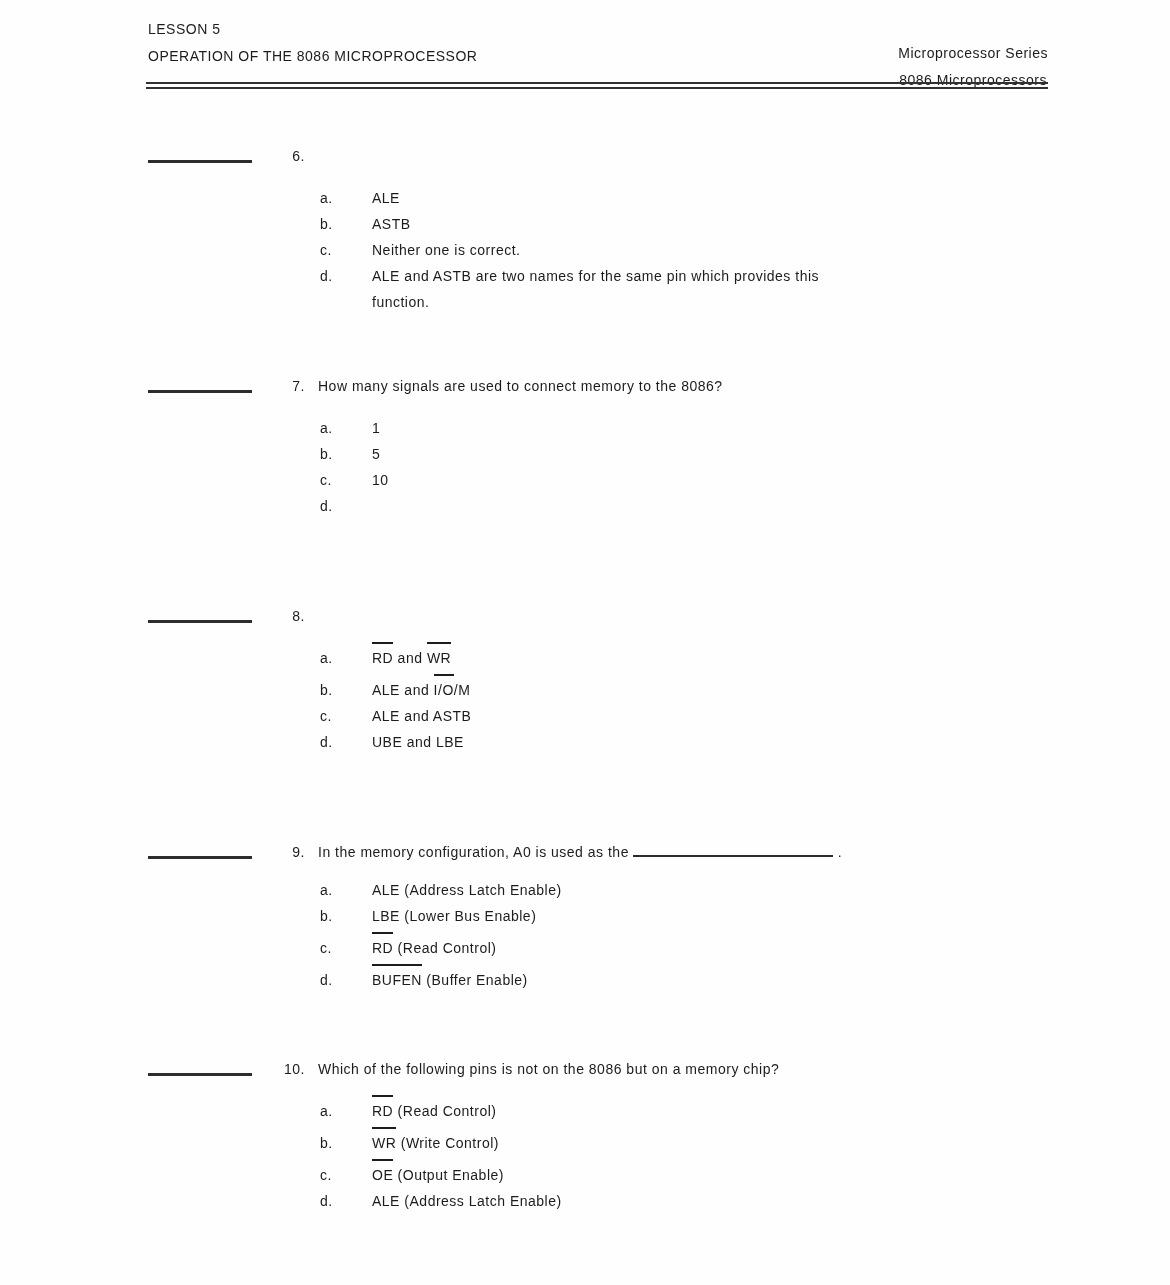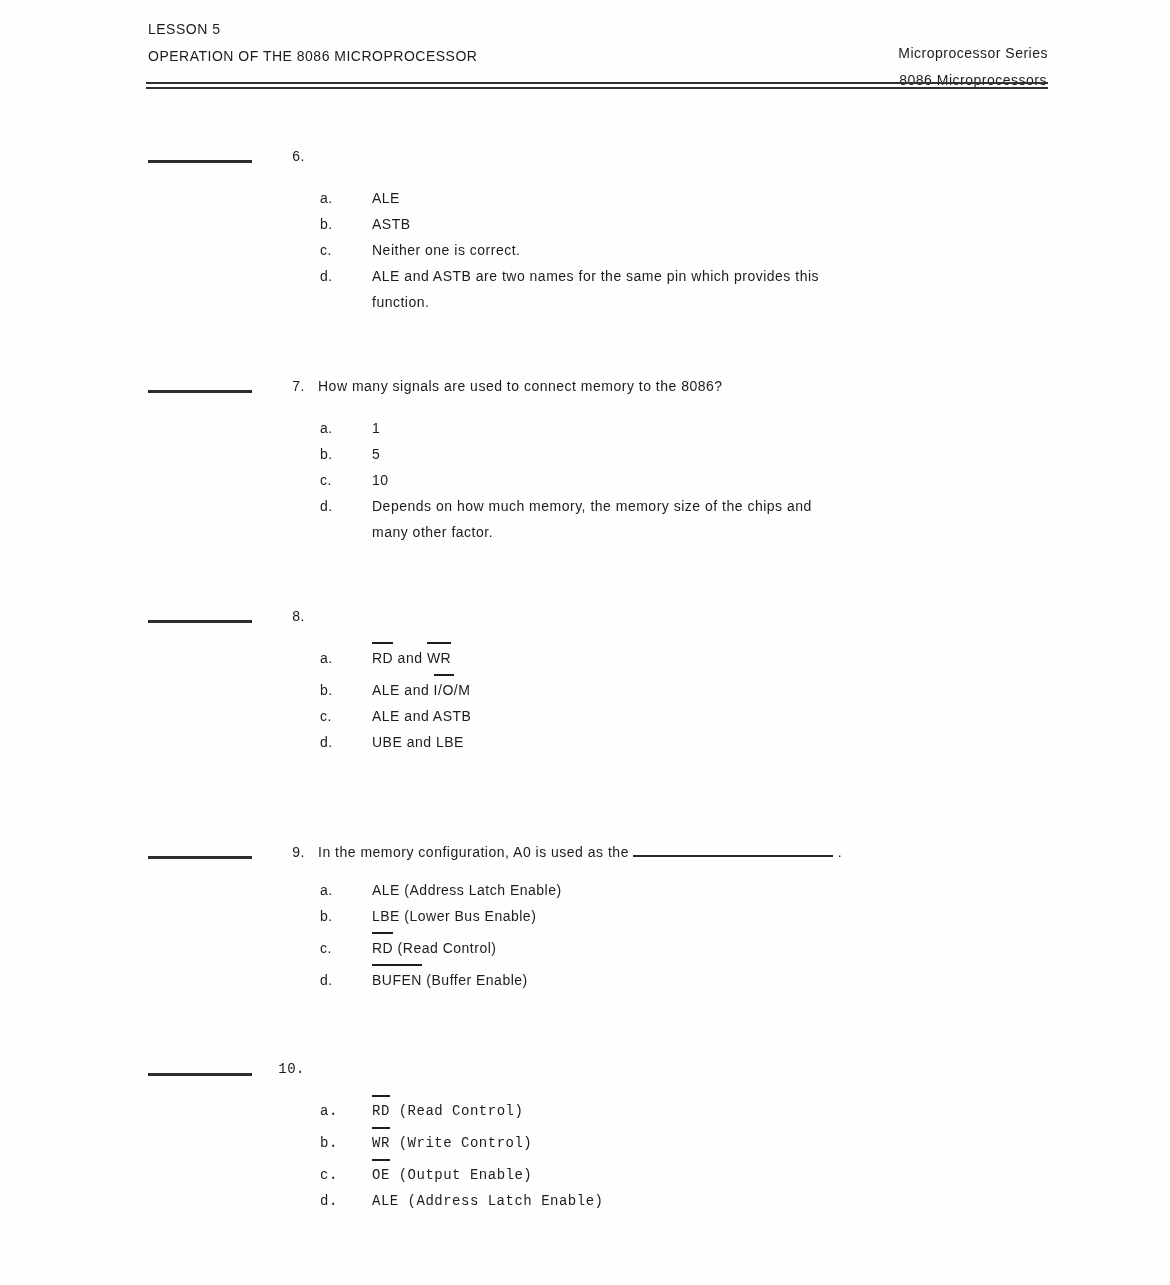"Depends on how much memory," div.otext { html: <div>Depends on how much memory, the memory size of the chips and many other factor.</div> -> none }
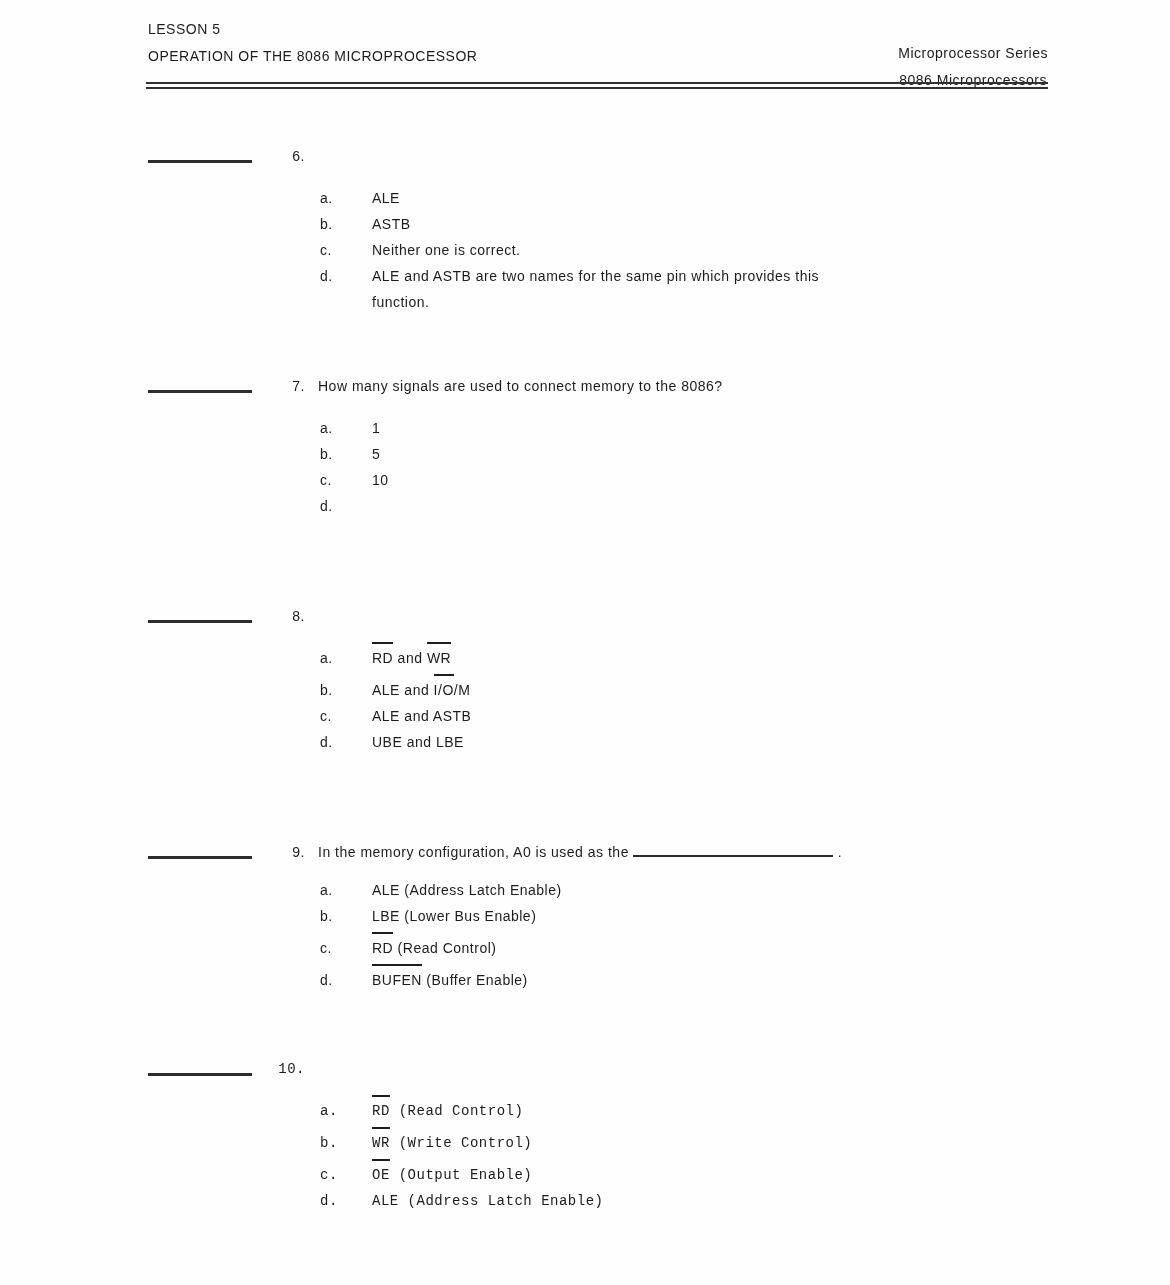"10." #q10 { font-family: Liberation Mono, monospace -> none }
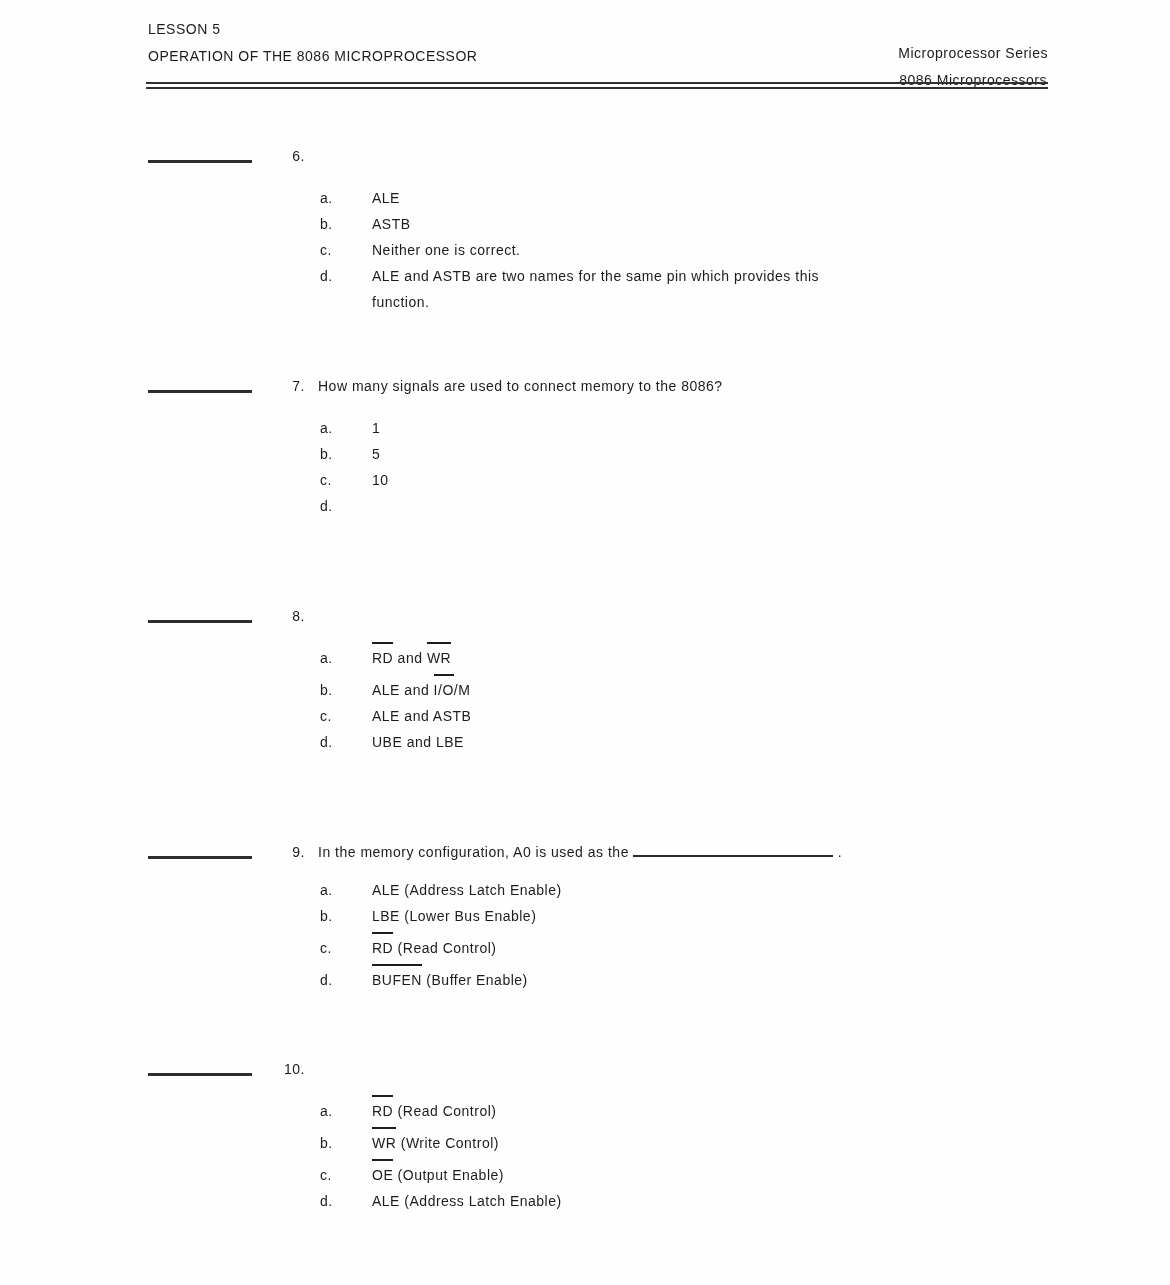"Which of the following pins" div.qtext { html: none -> <div>Which of the following pins is not on the 8086 but on a memory chip?</div> }
